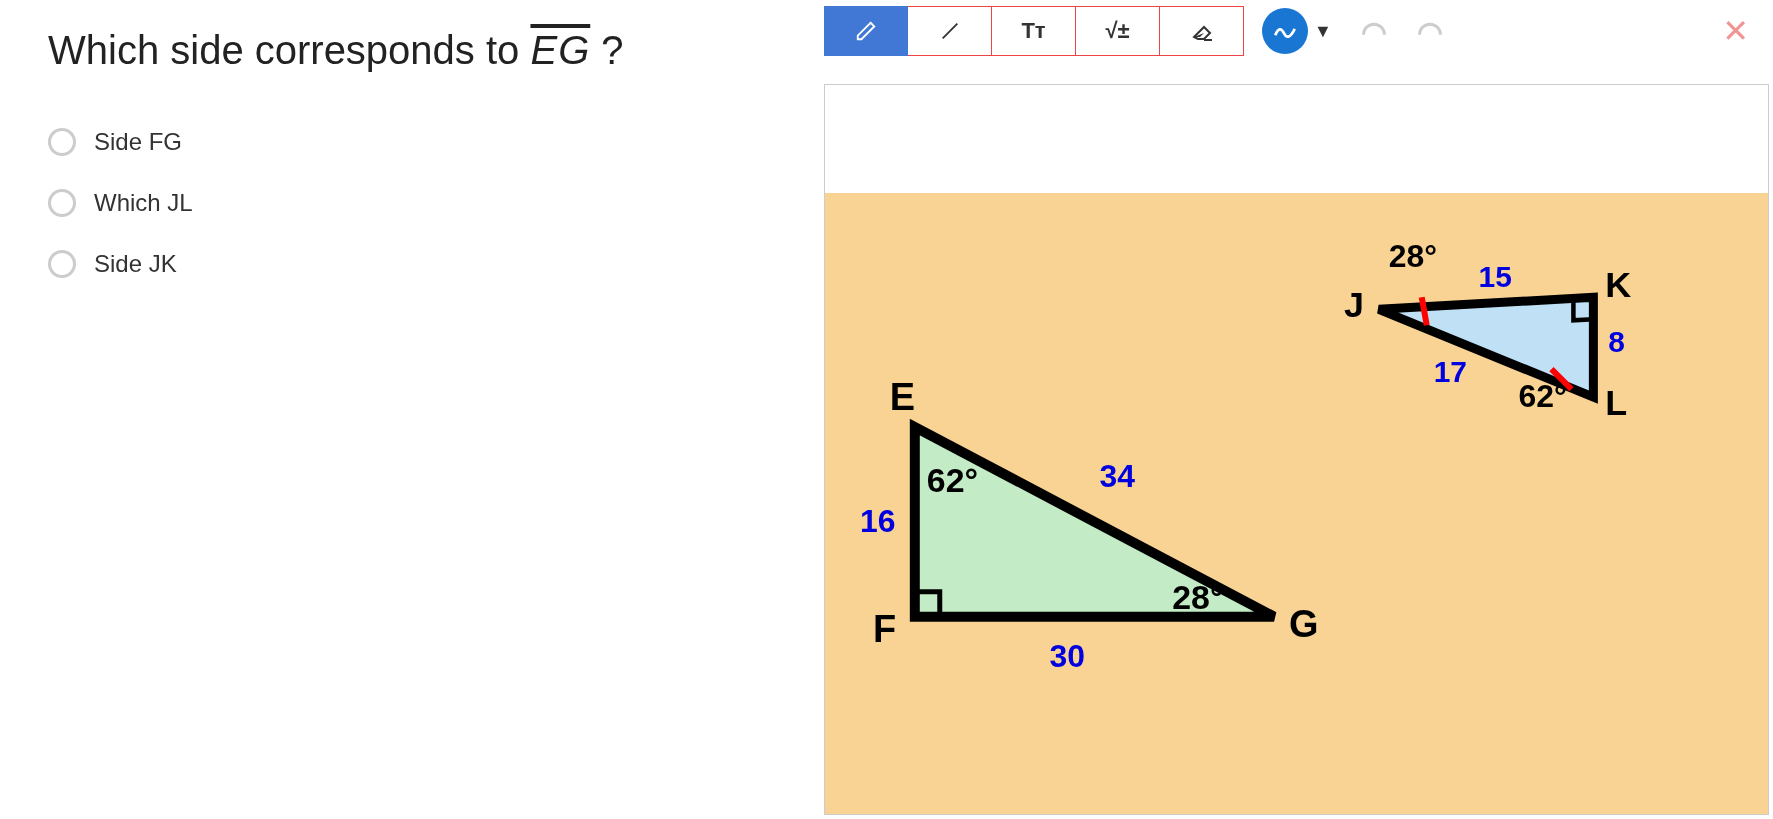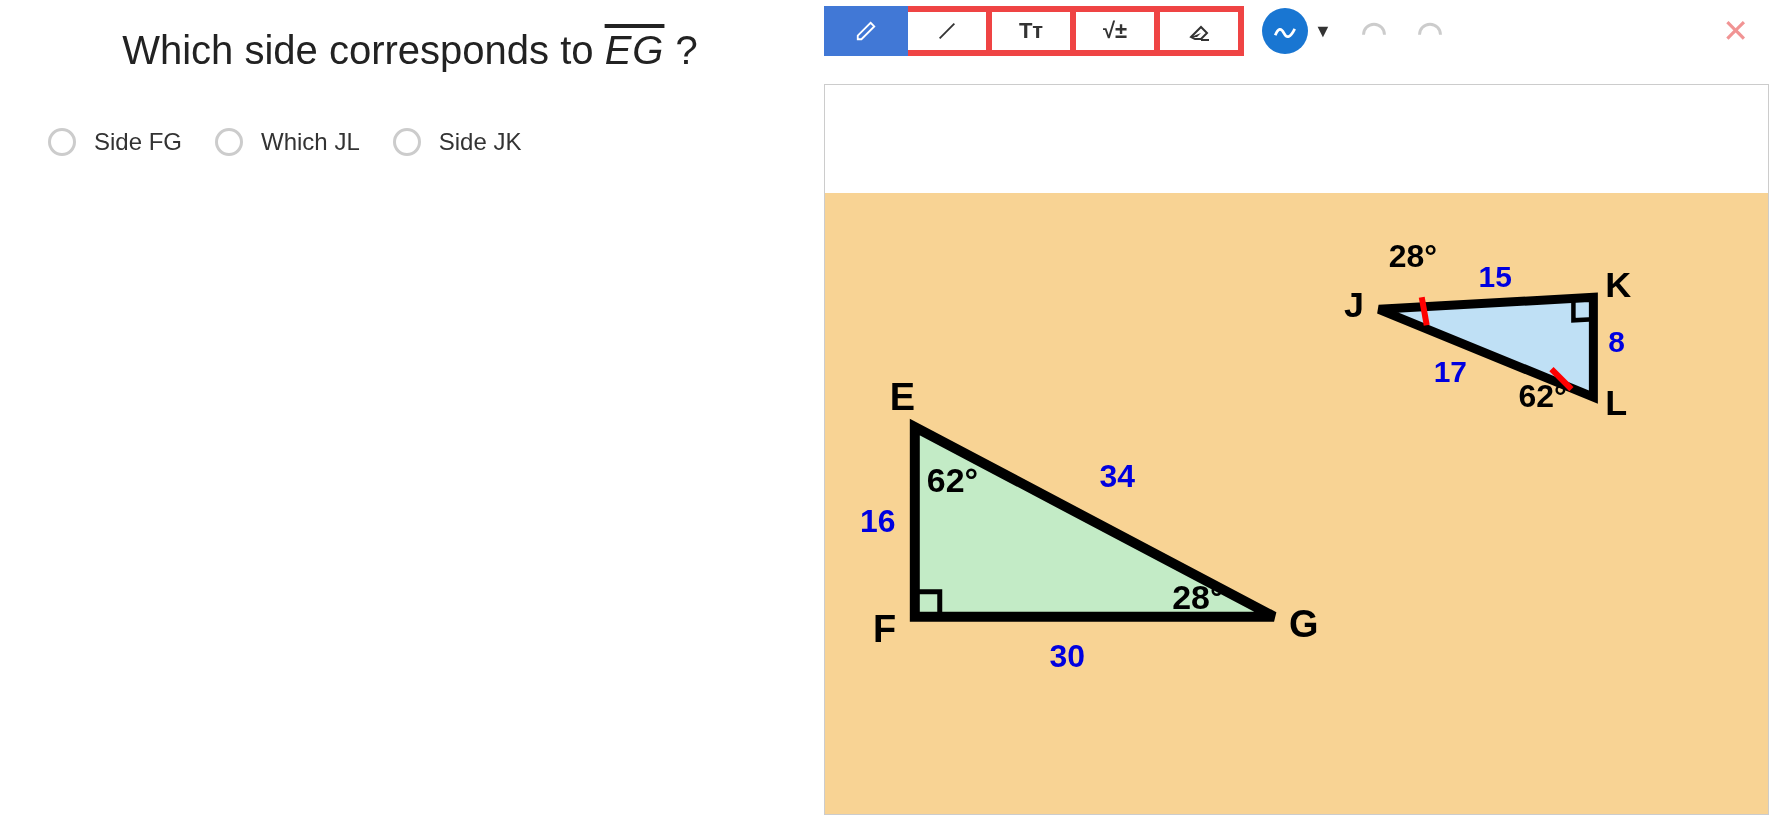"Which side corresponds to EG" .question { text-align: center -> none }
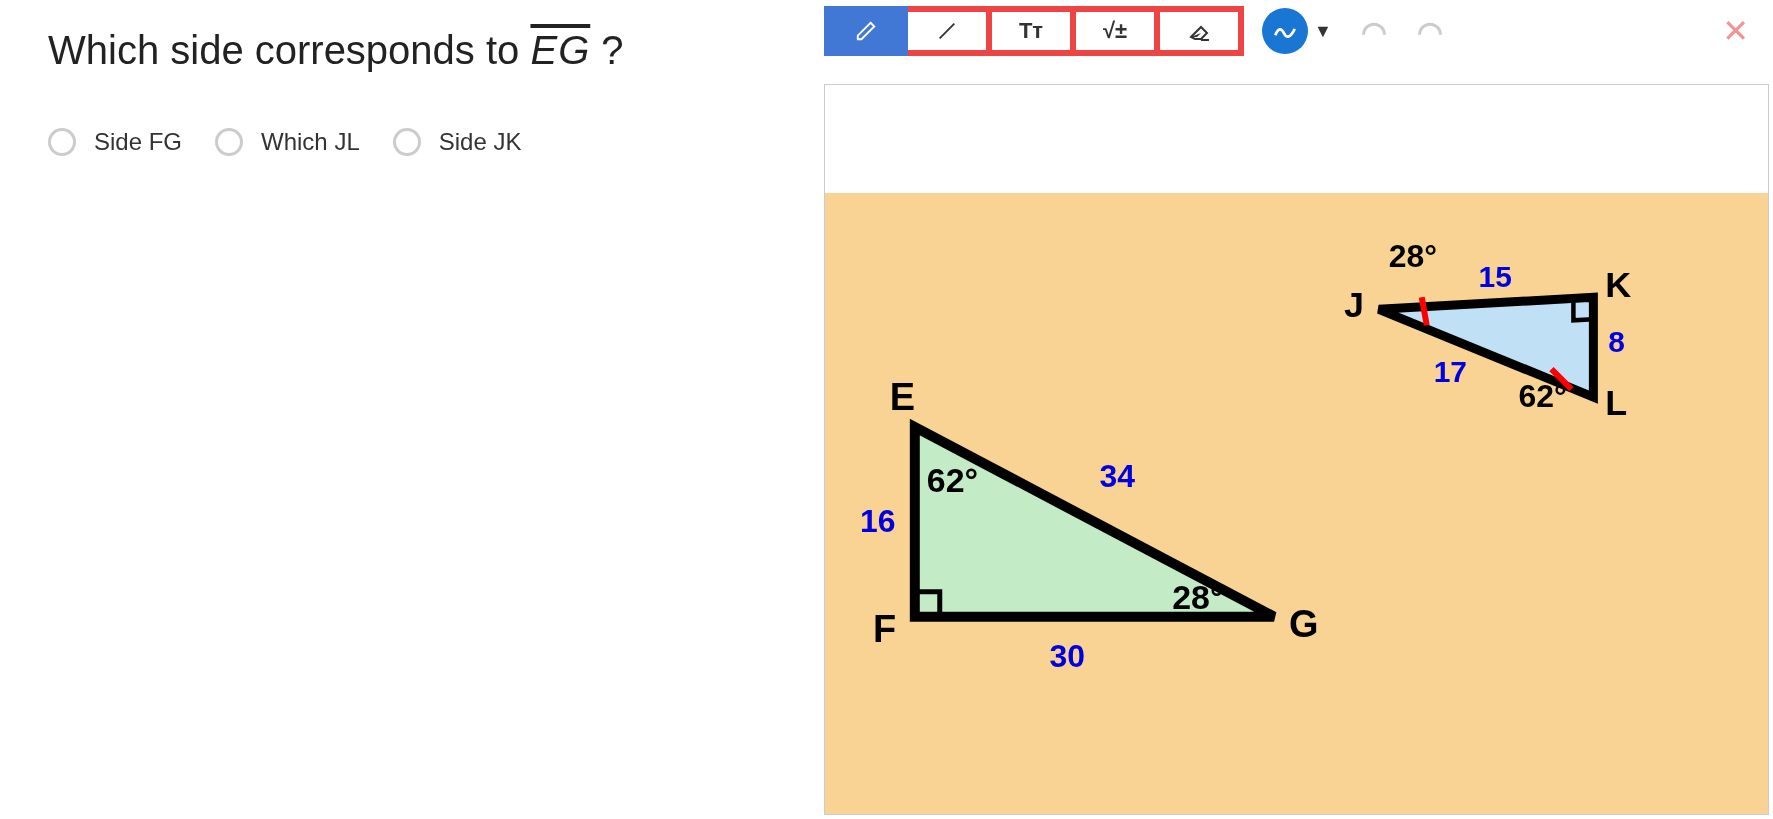"Tᴛ" .tool-btn { border: 6px solid #ef4444 -> 1px solid #ef4444 }
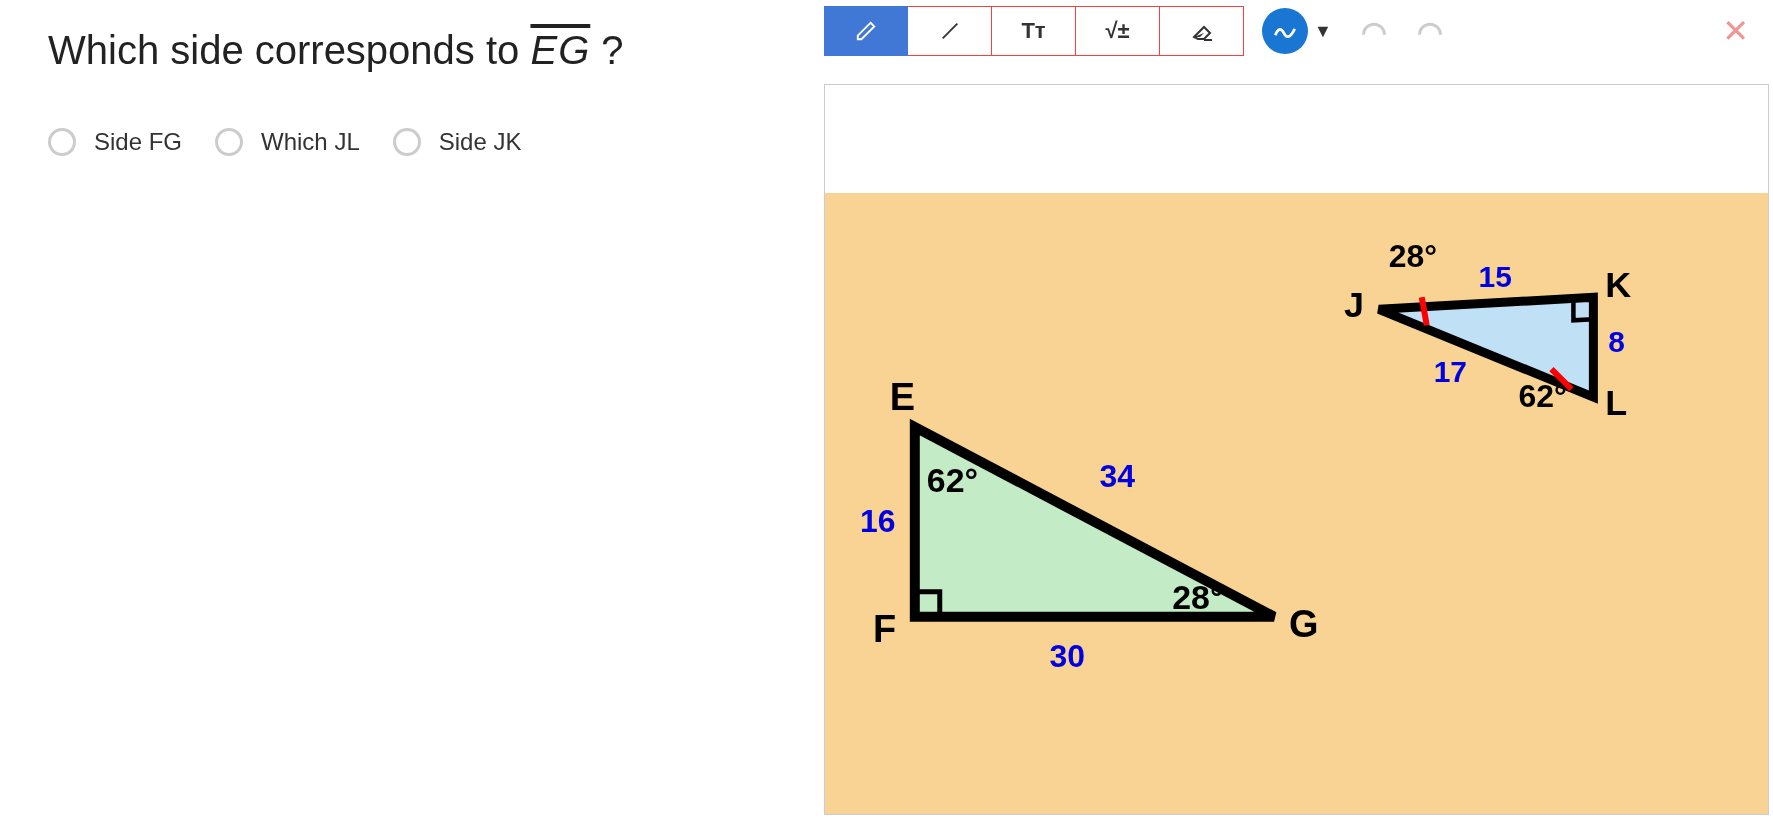"Side FG" .options { flex-direction: none -> column }
